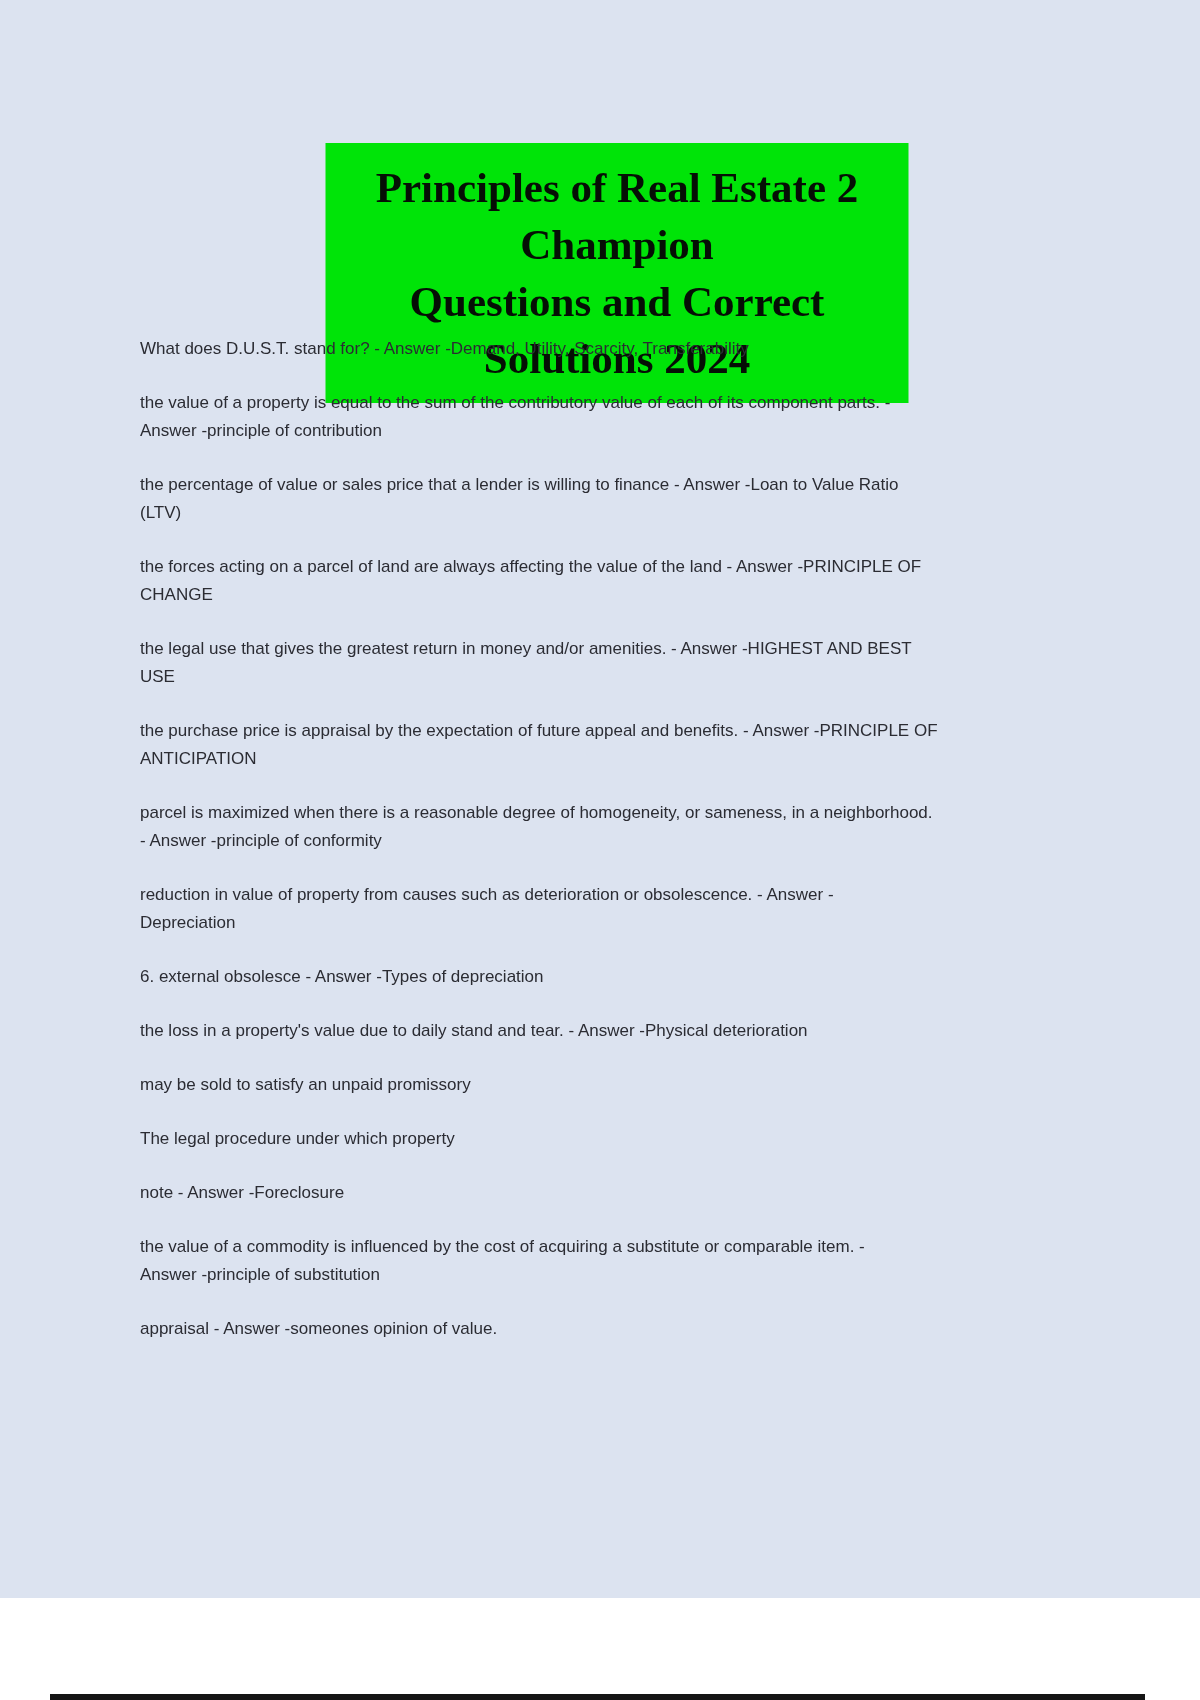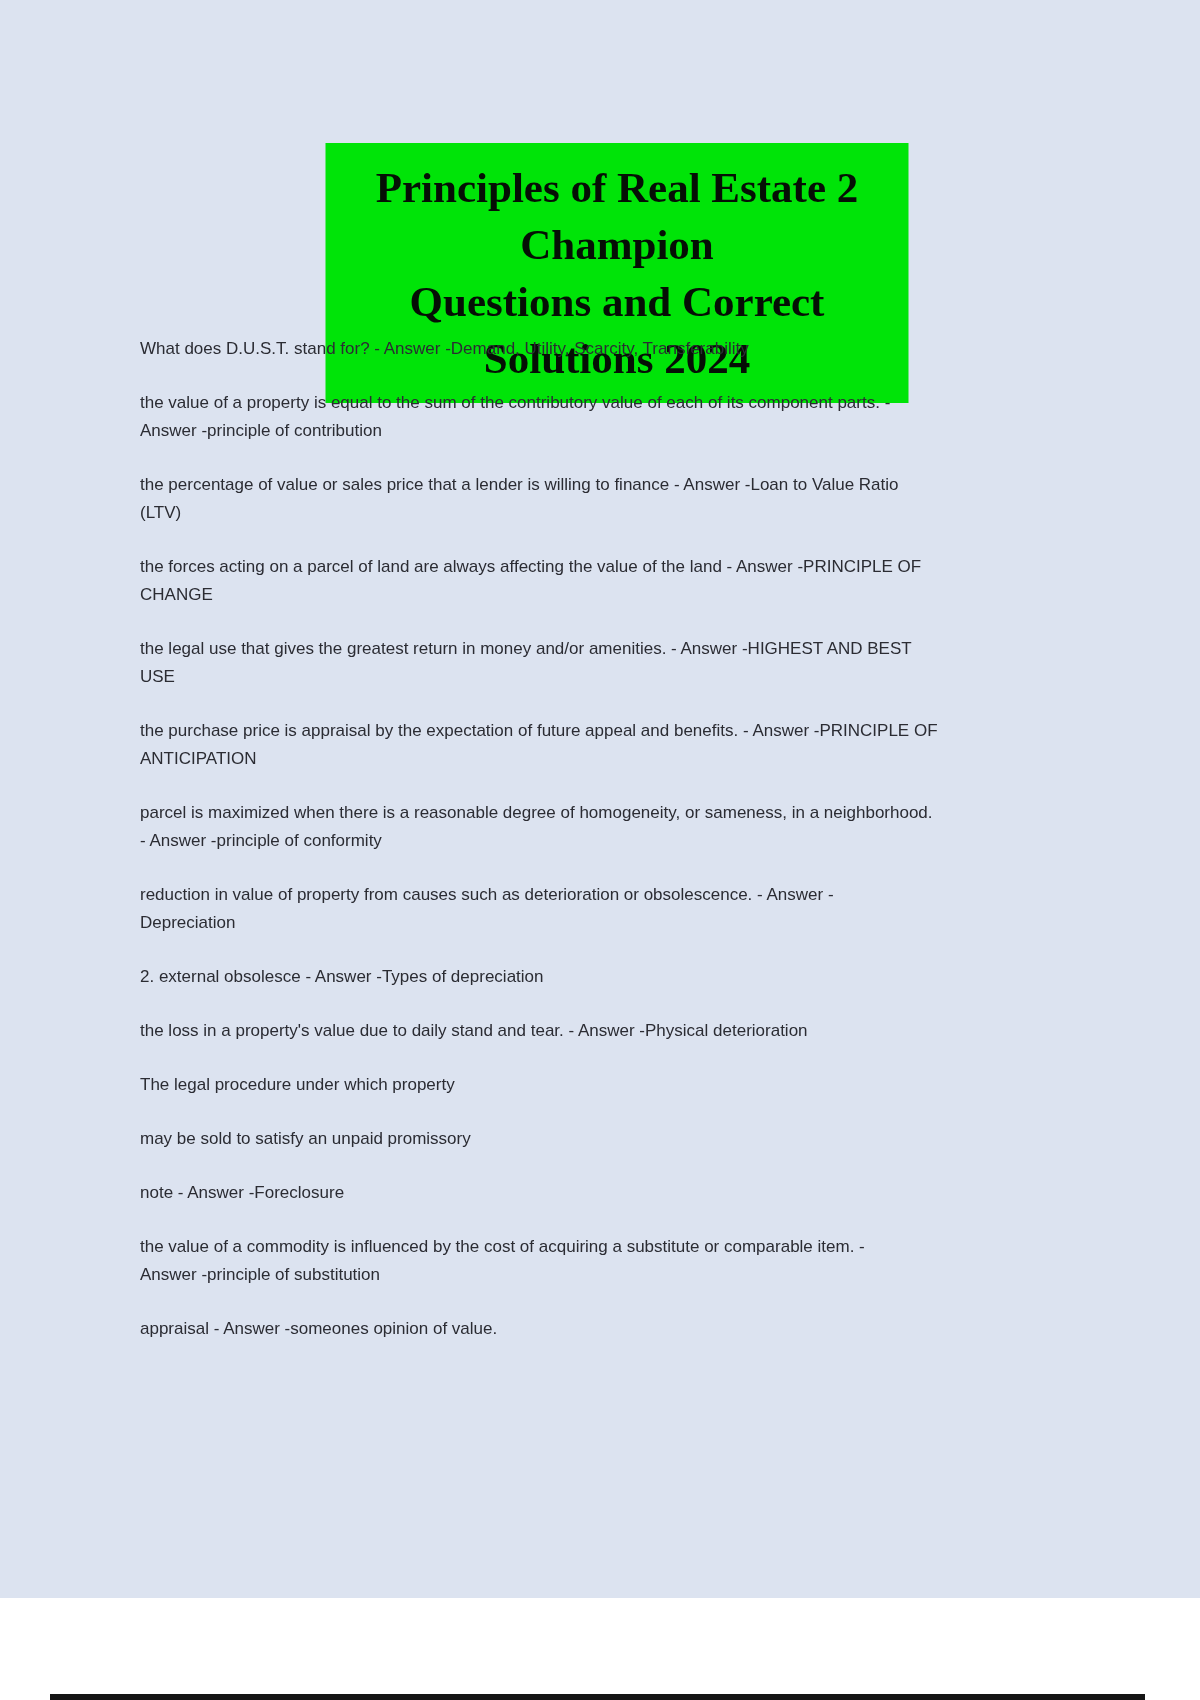"2. external obsolesce - Answer" p { text: 2 -> 6 }
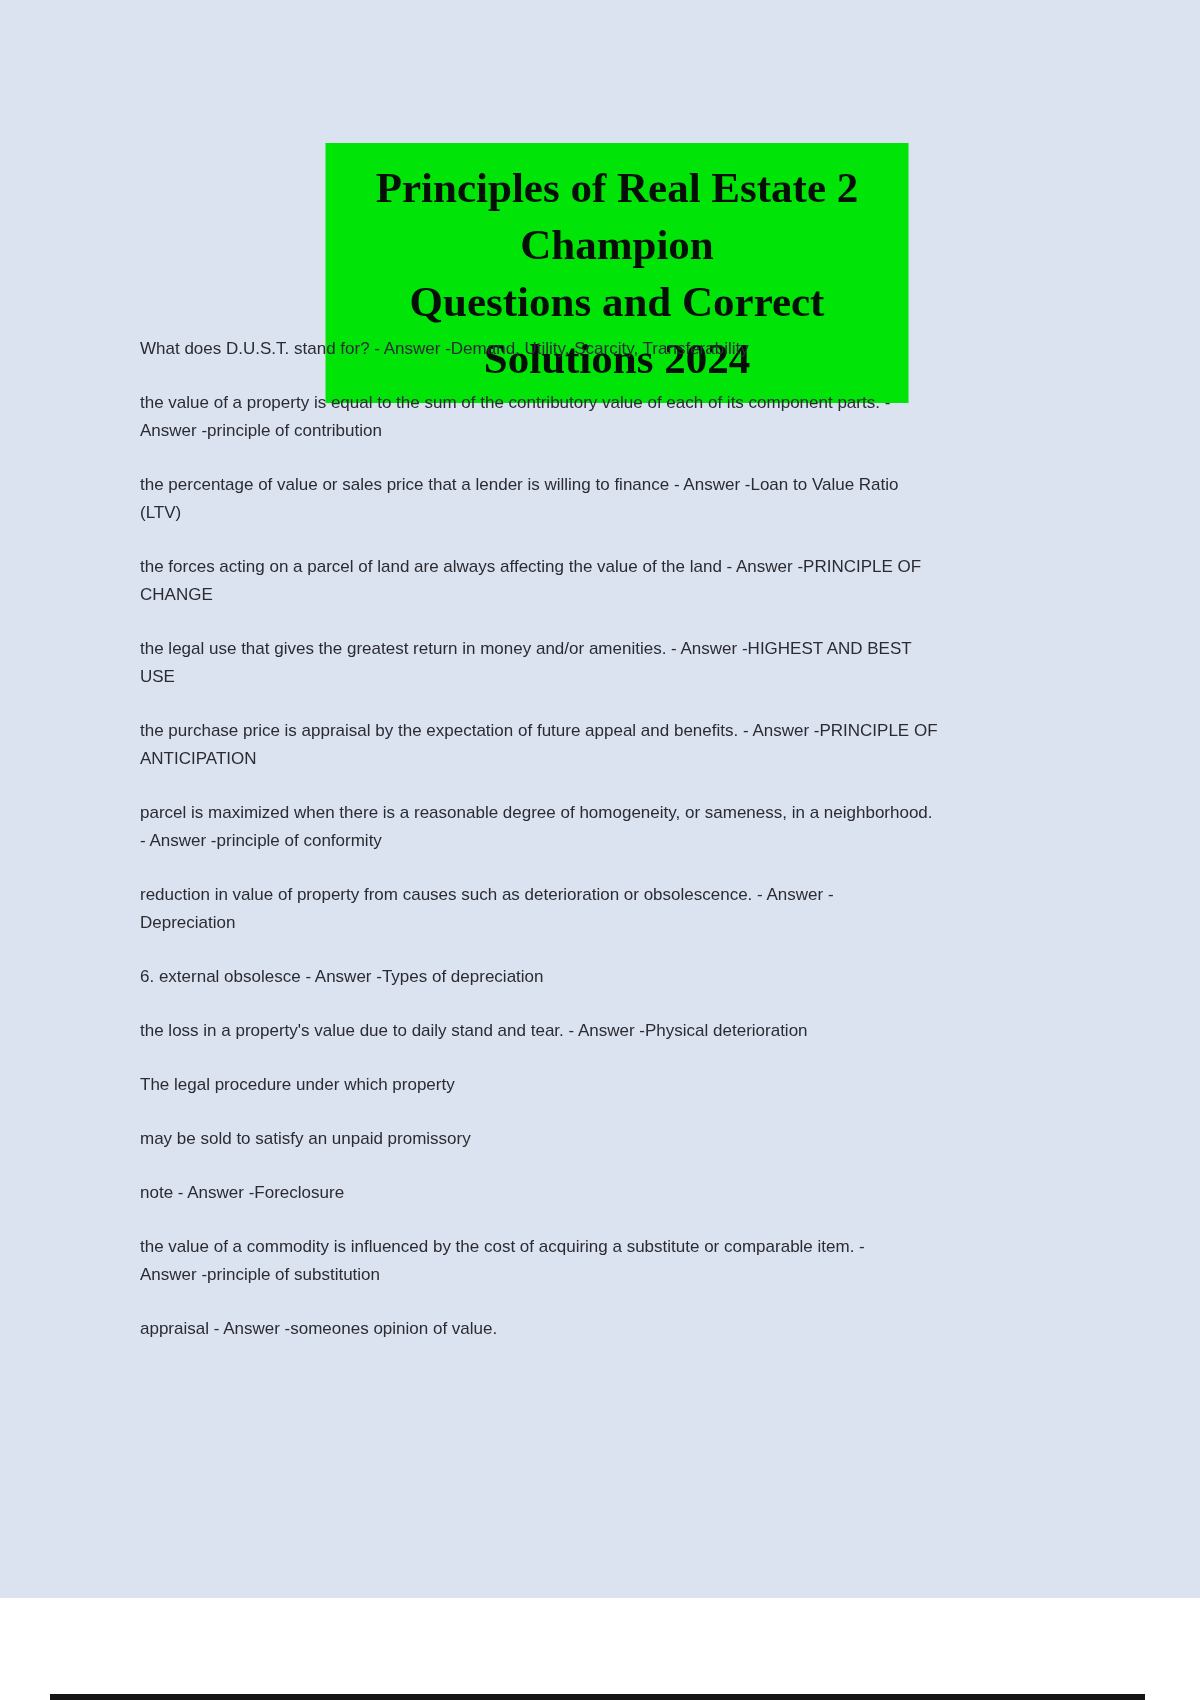"The legal procedure under which" p { order: before "may be sold to satisfy" -> after "may be sold to satisfy" }
